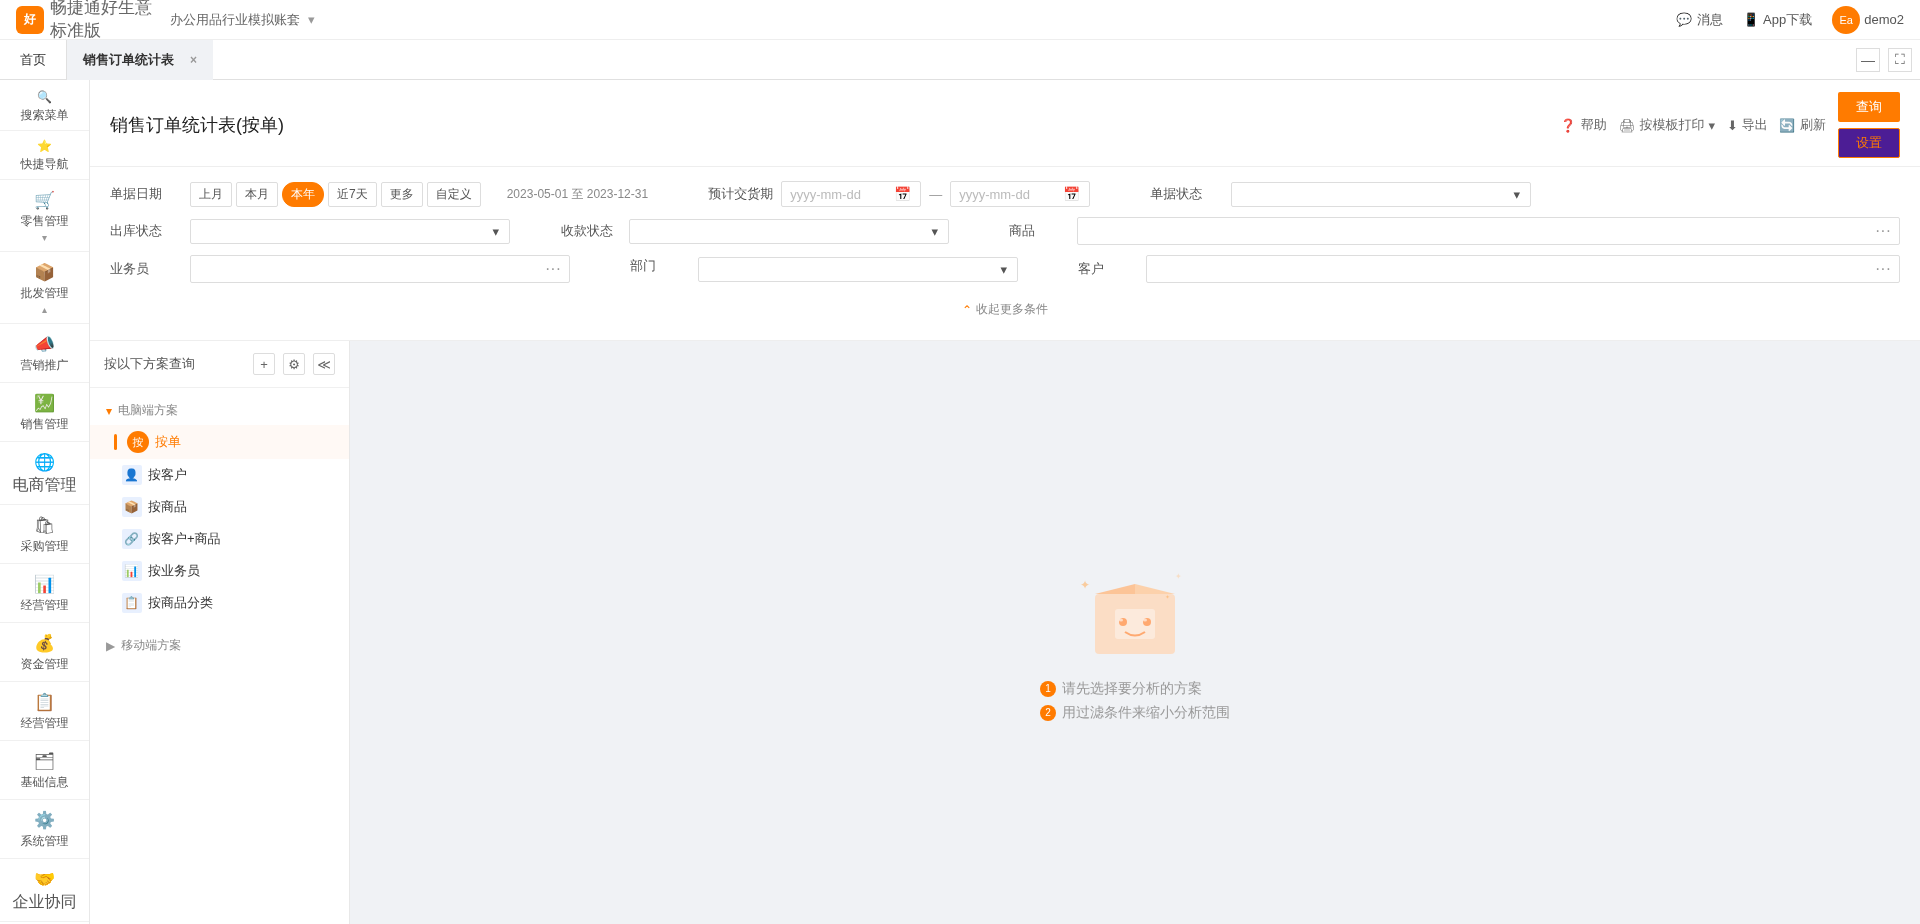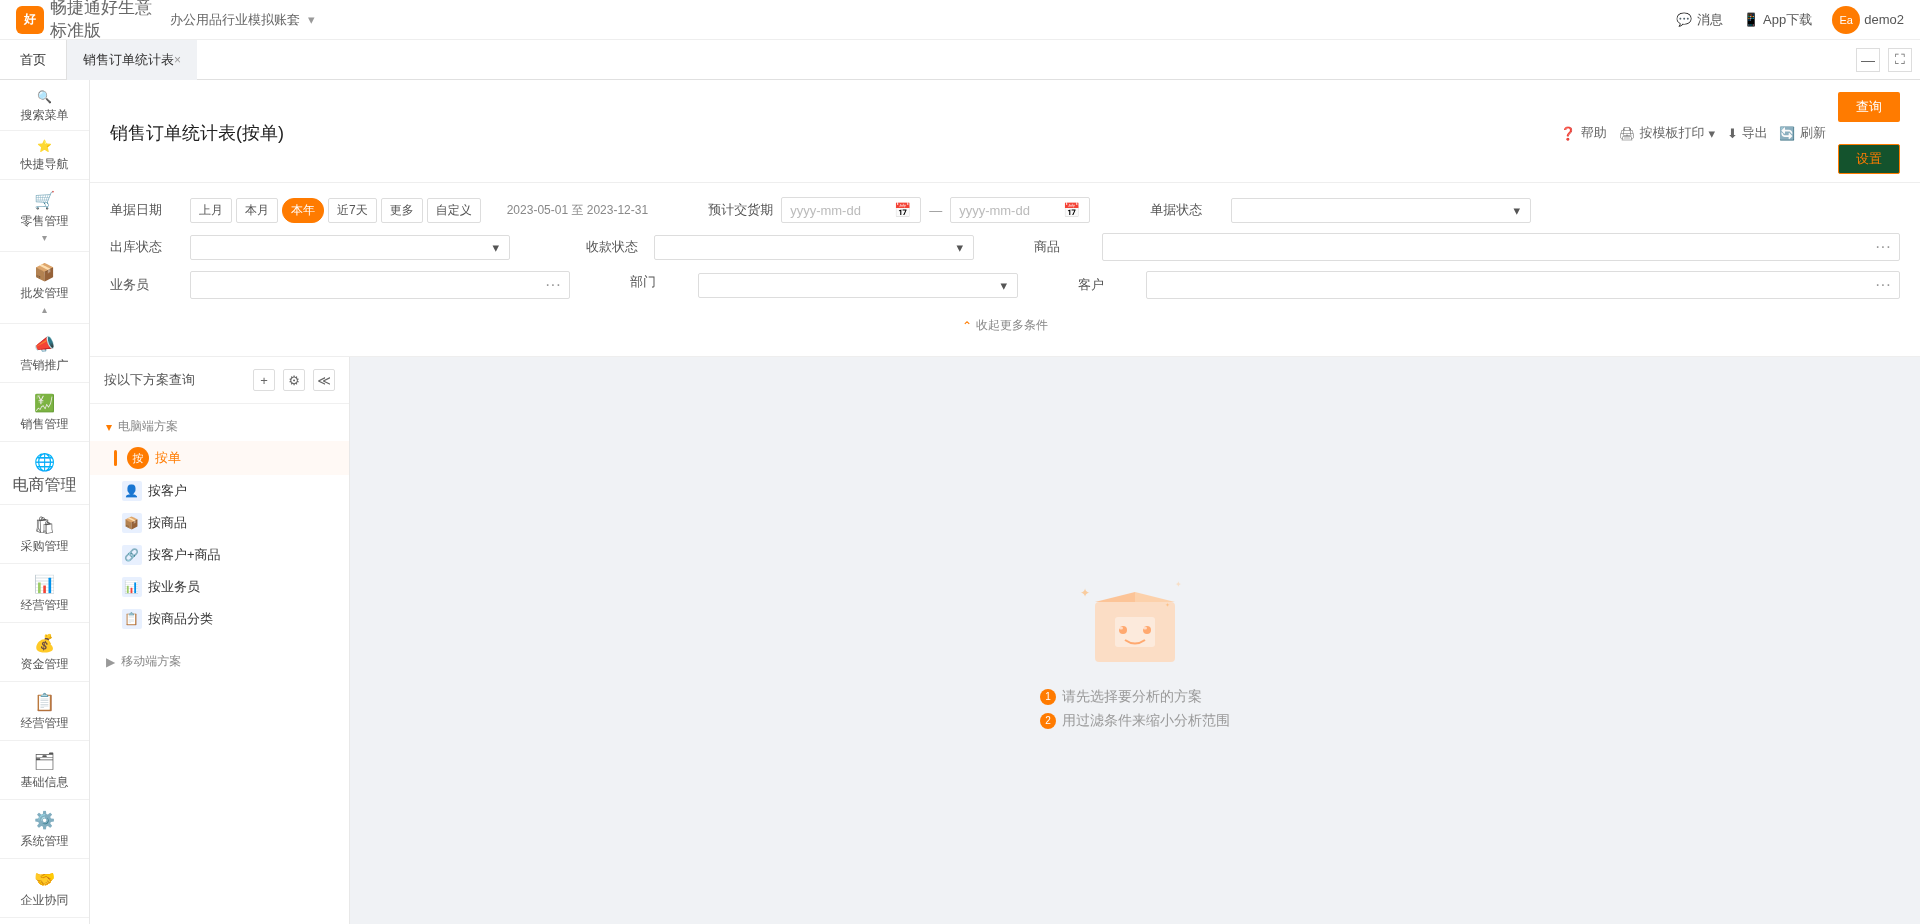"销售订单统计表" .tab-active { font-weight: none -> bold; gap: 0 -> 16px }
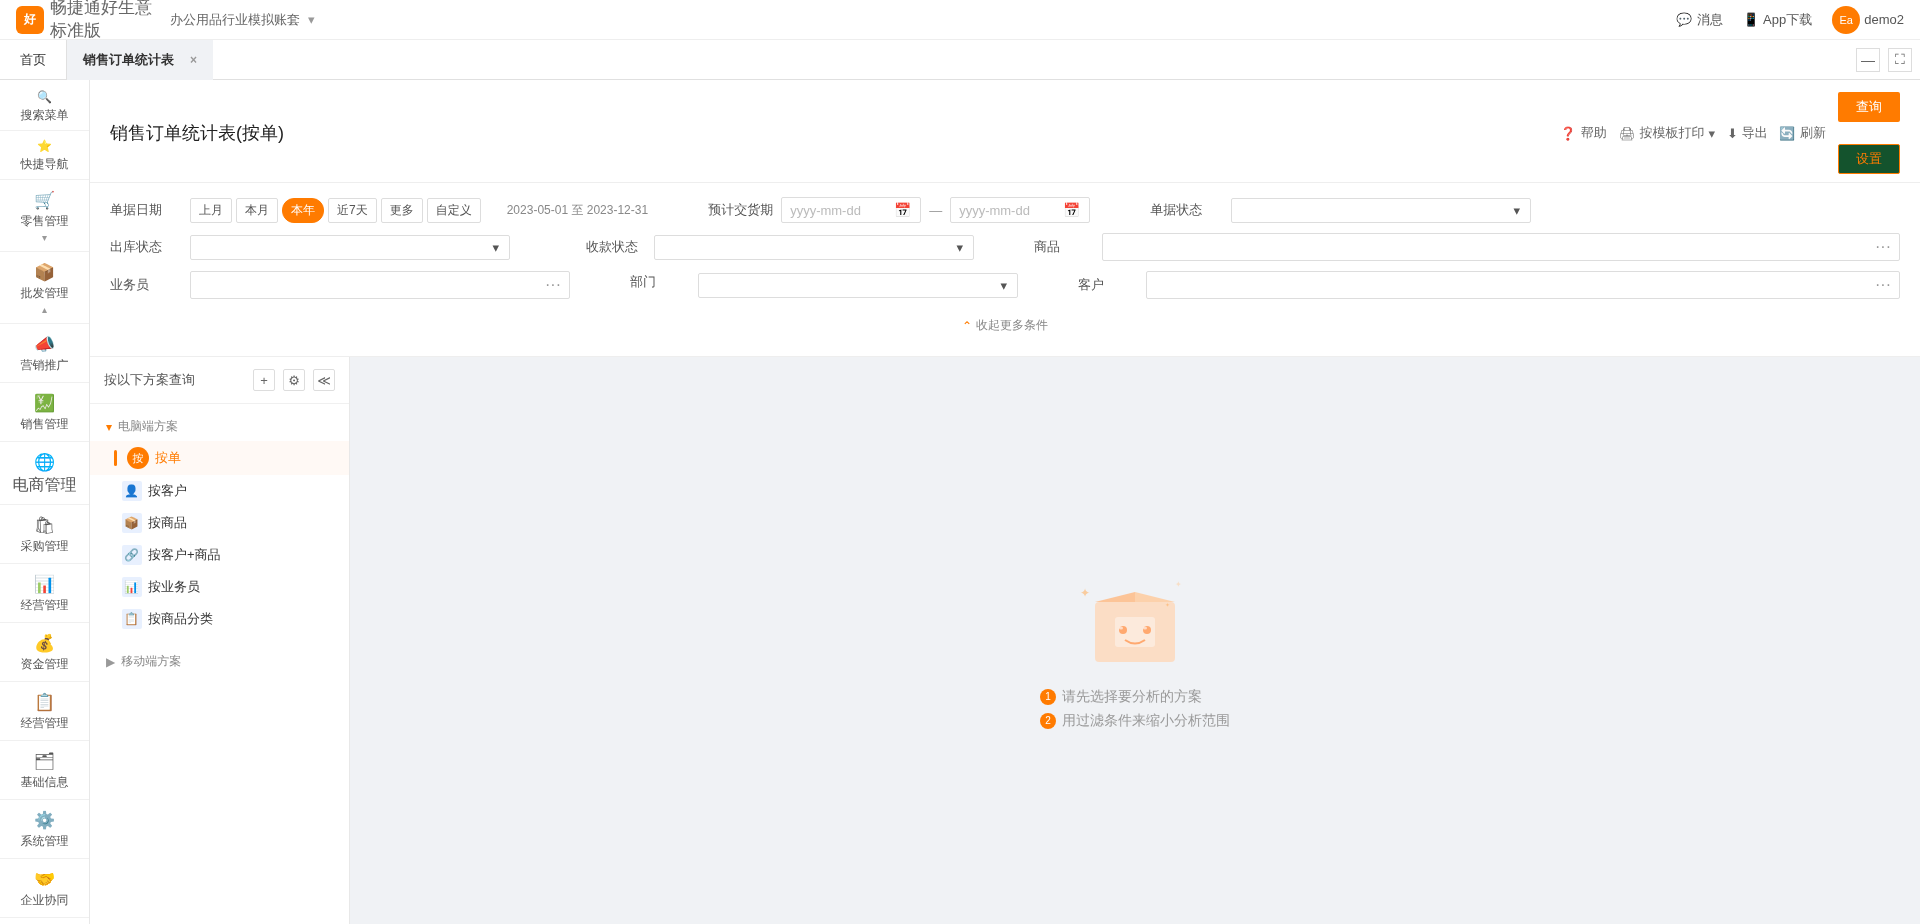"设置" .btn-setting { background: #14532d -> #4c1d95; margin-top: 20px -> 4px }
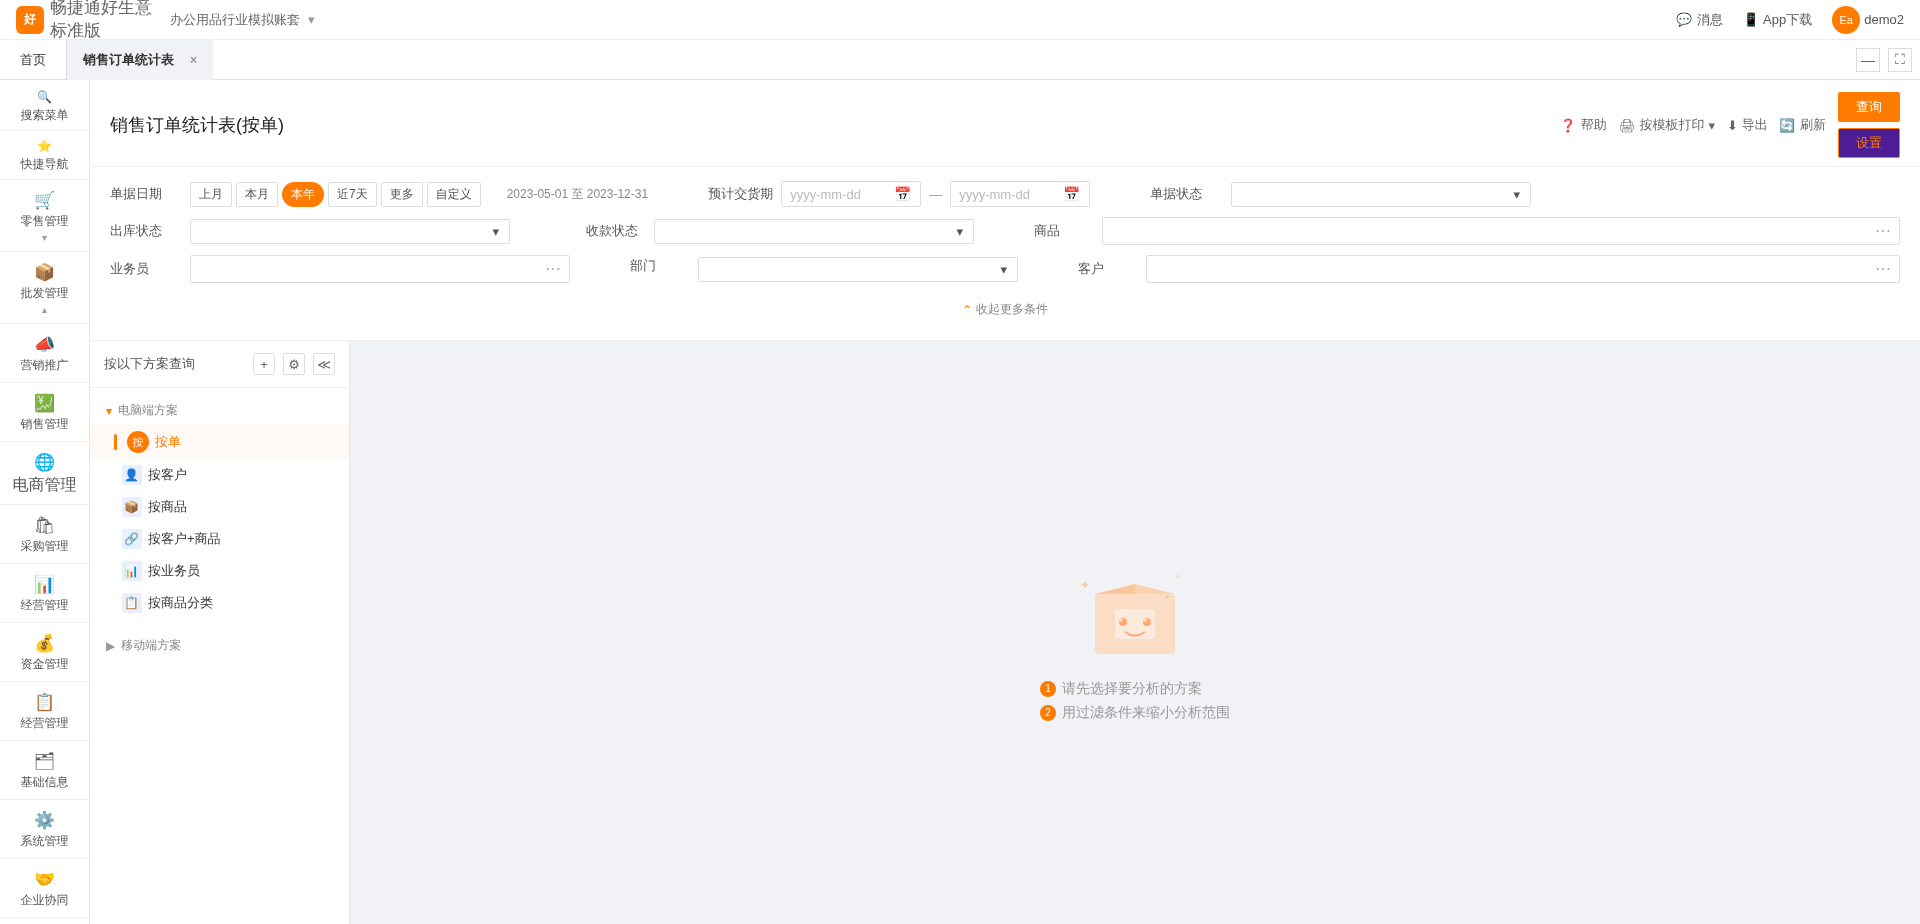"收款状态" div { margin-left: 56px -> 31px }
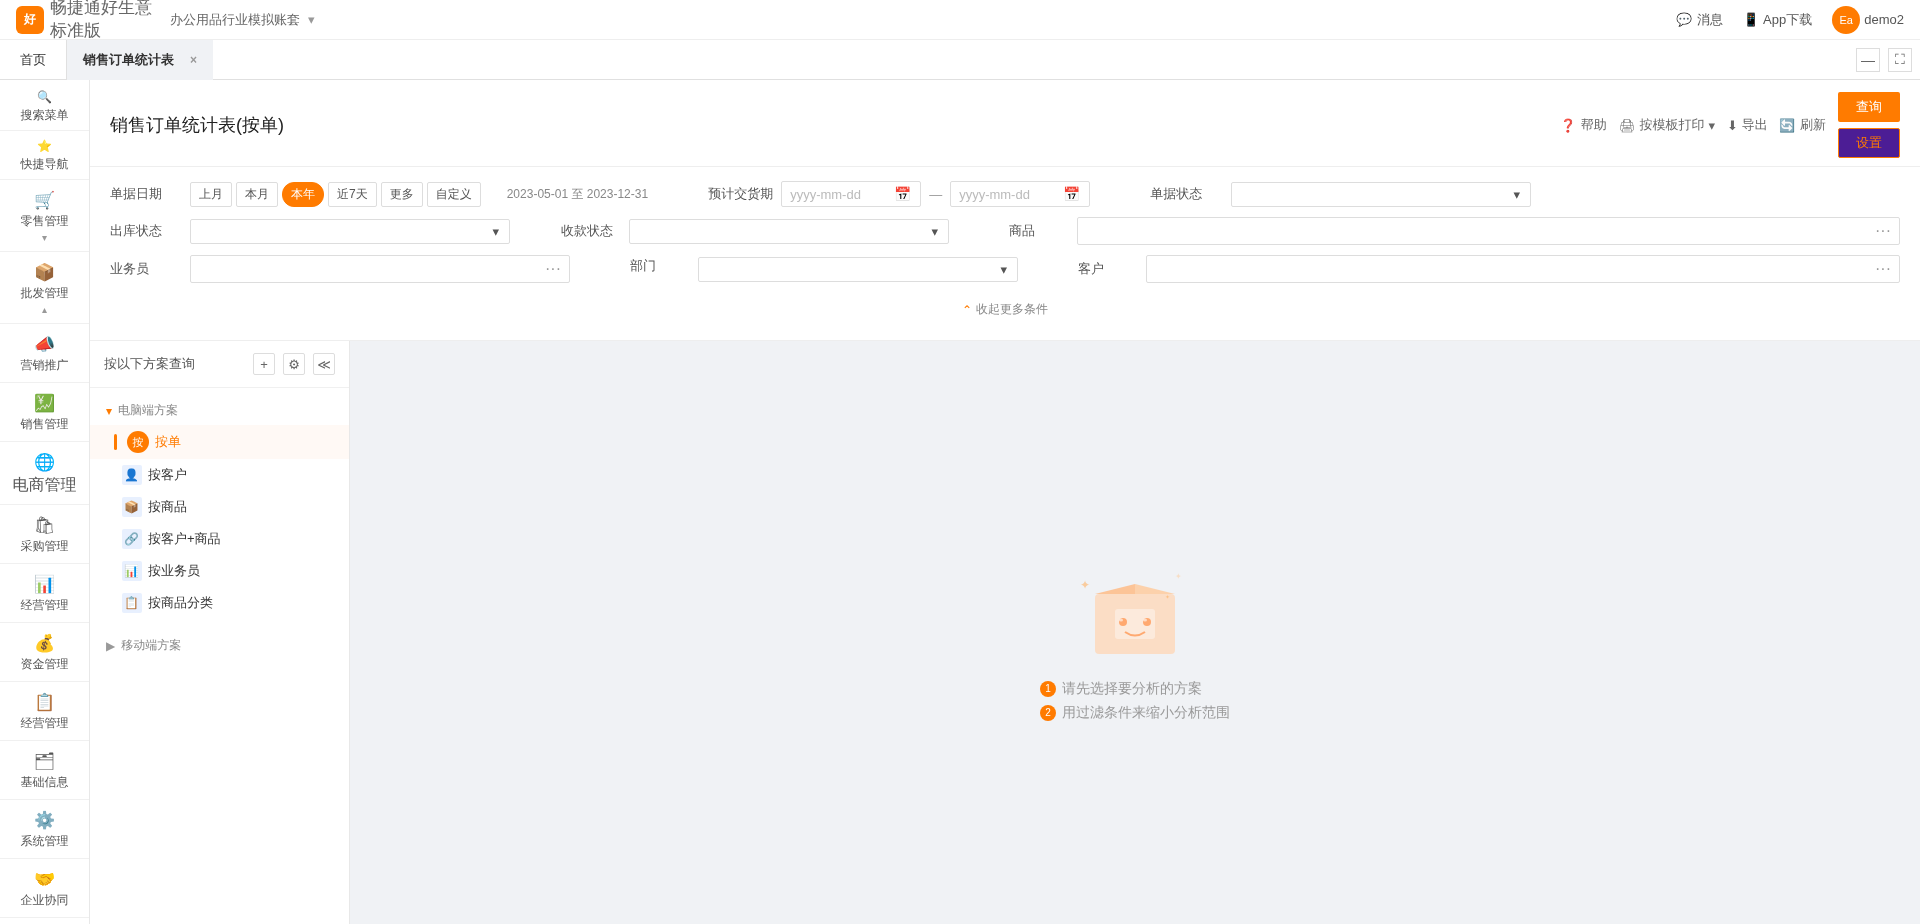"企业协同" span { font-size: 12px -> 16px }
